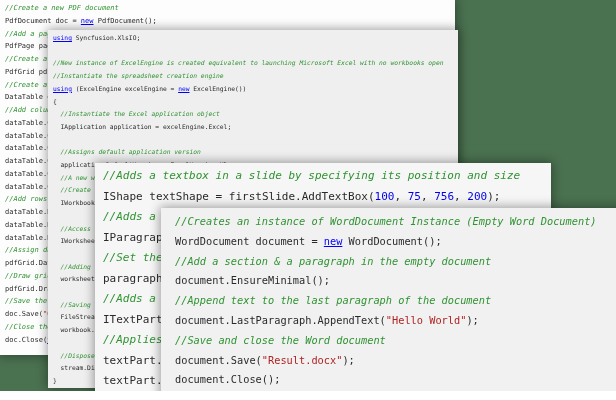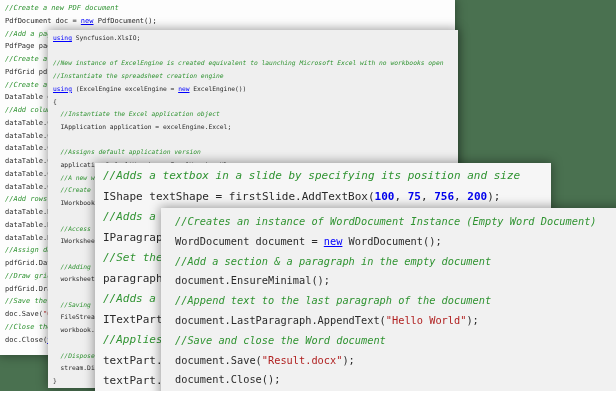"100" .tok-n { font-weight: bold -> none }
